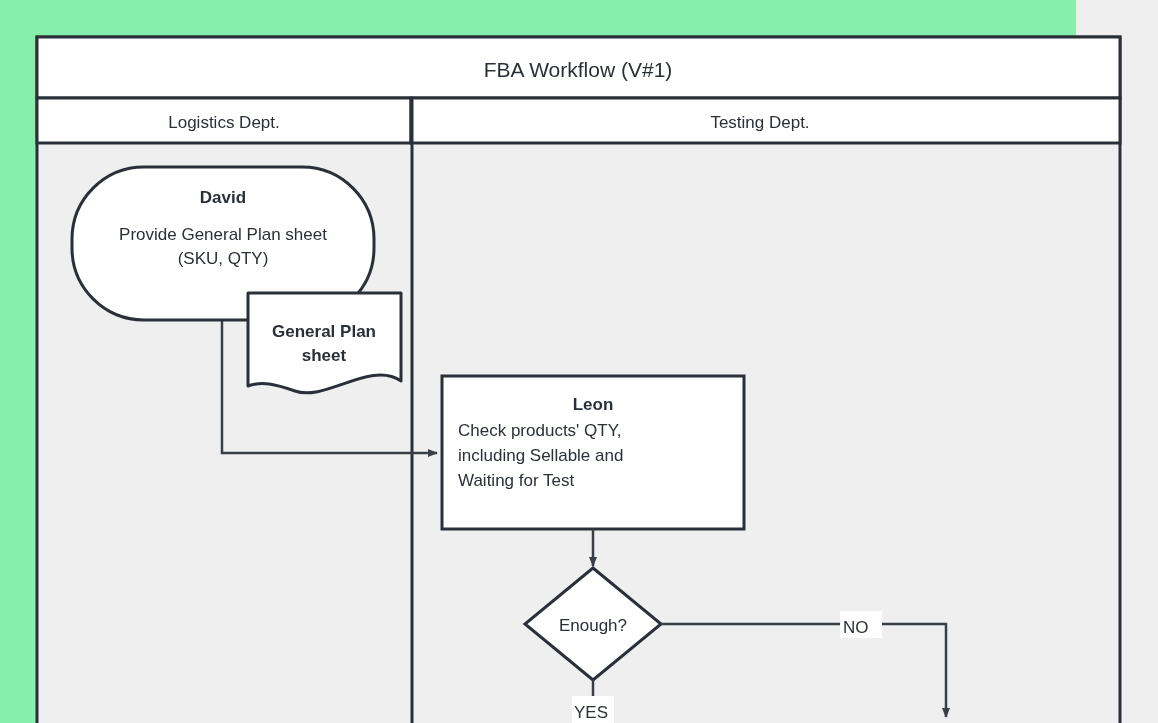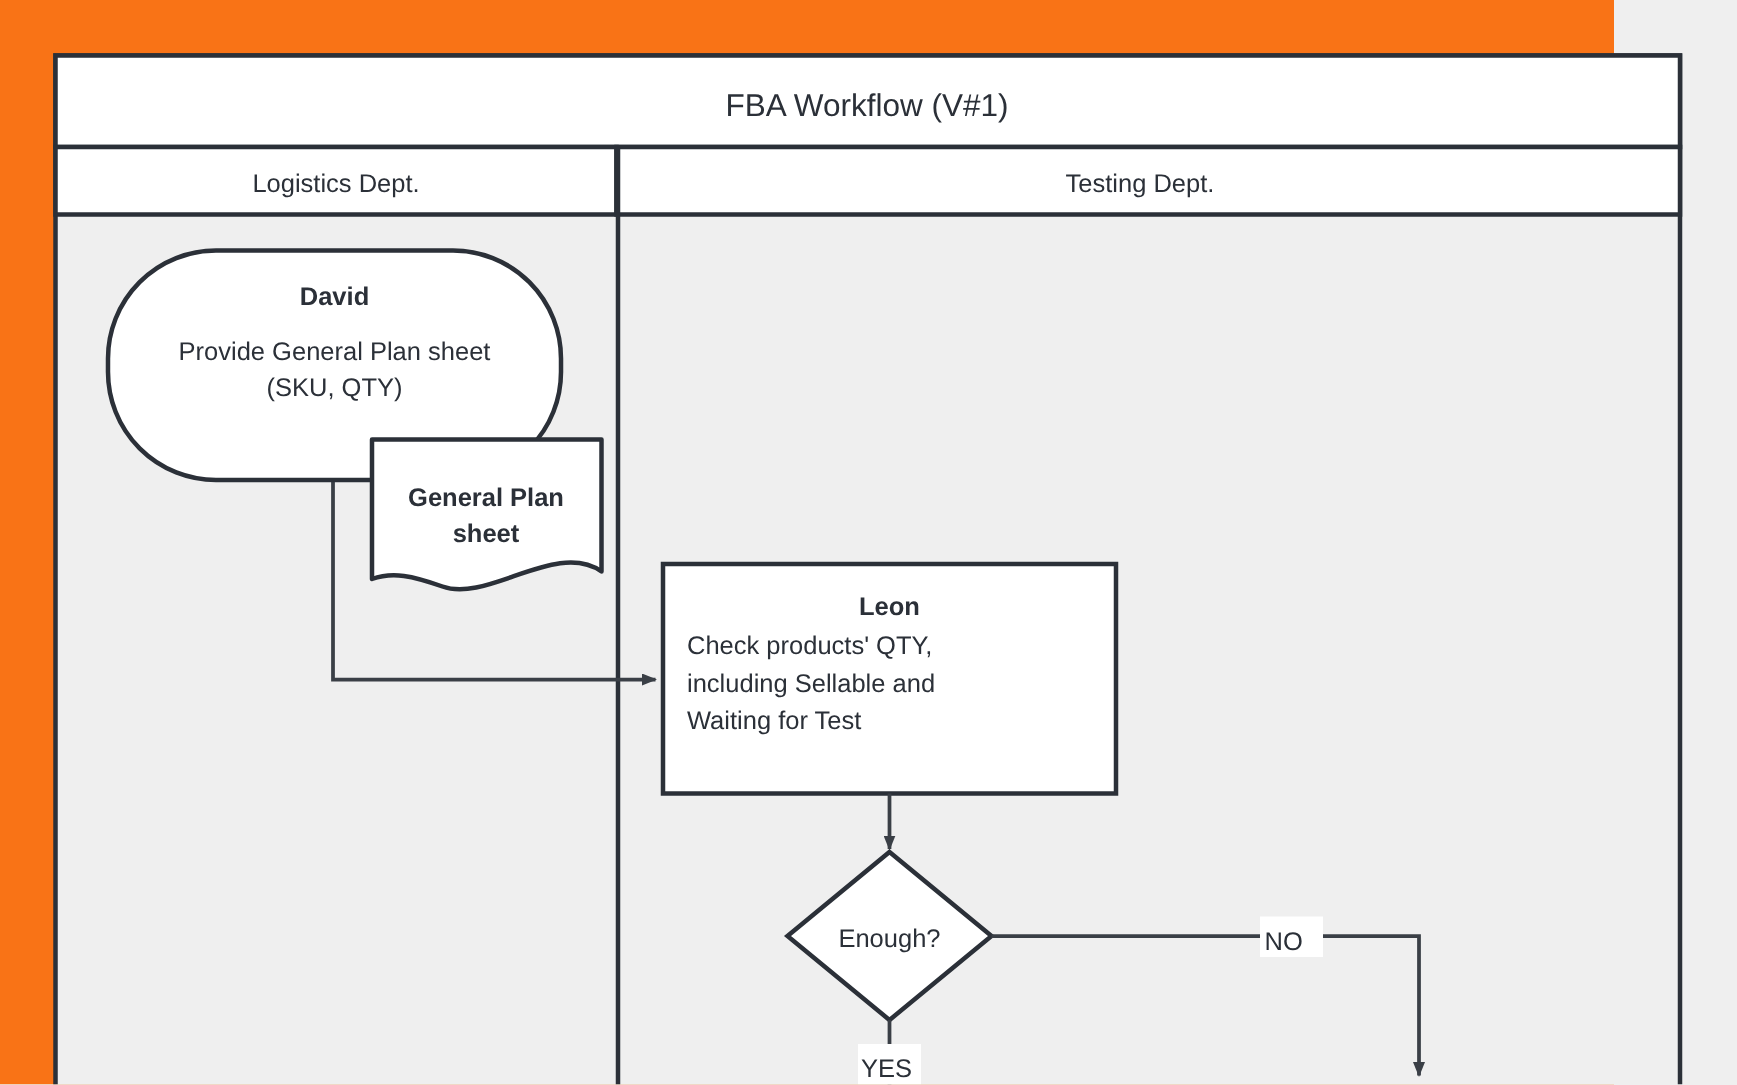"FBA Workflow (V#1)" #canvas { background: #f97316 -> #86efac }
